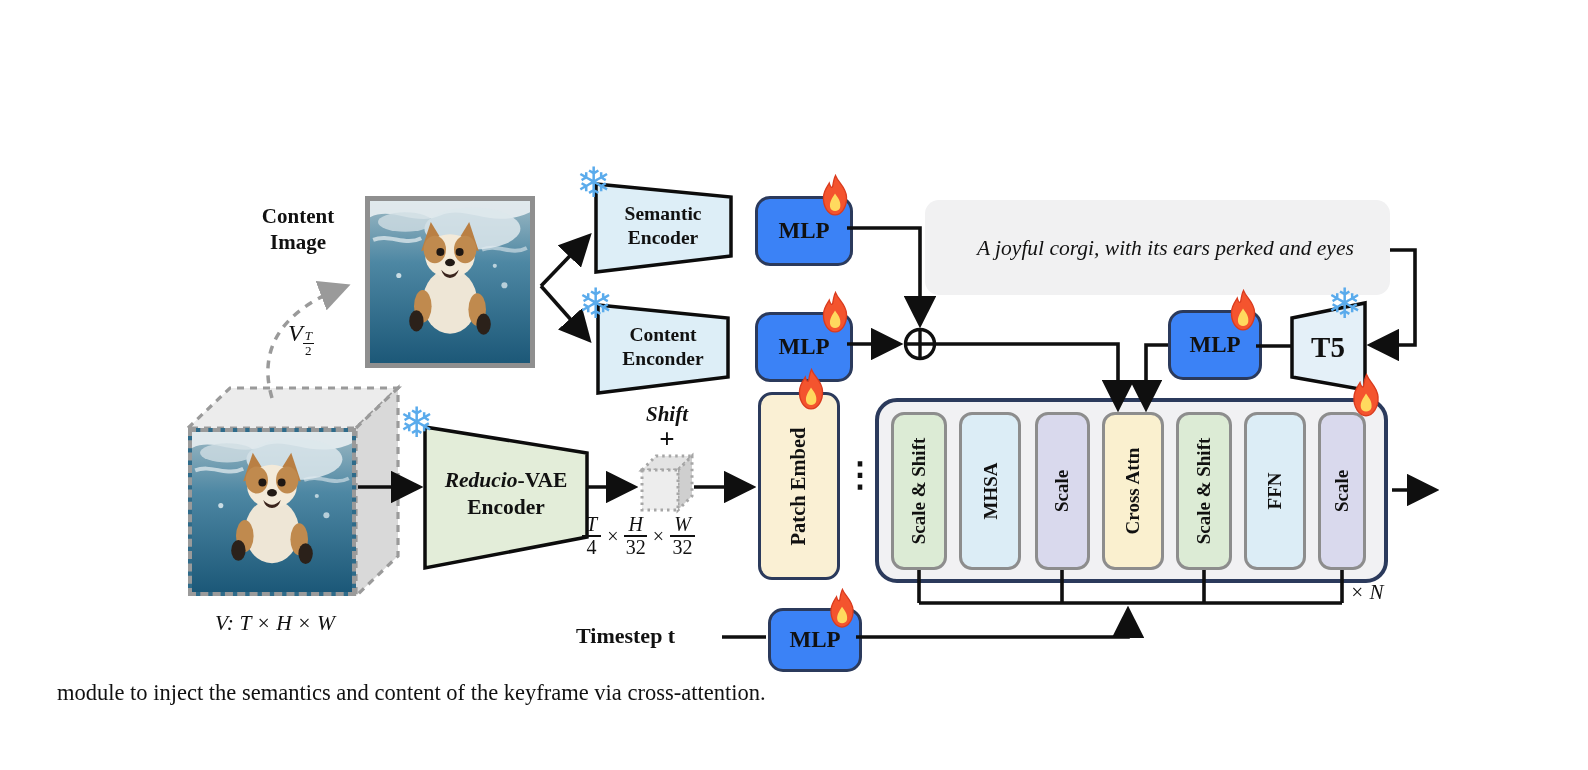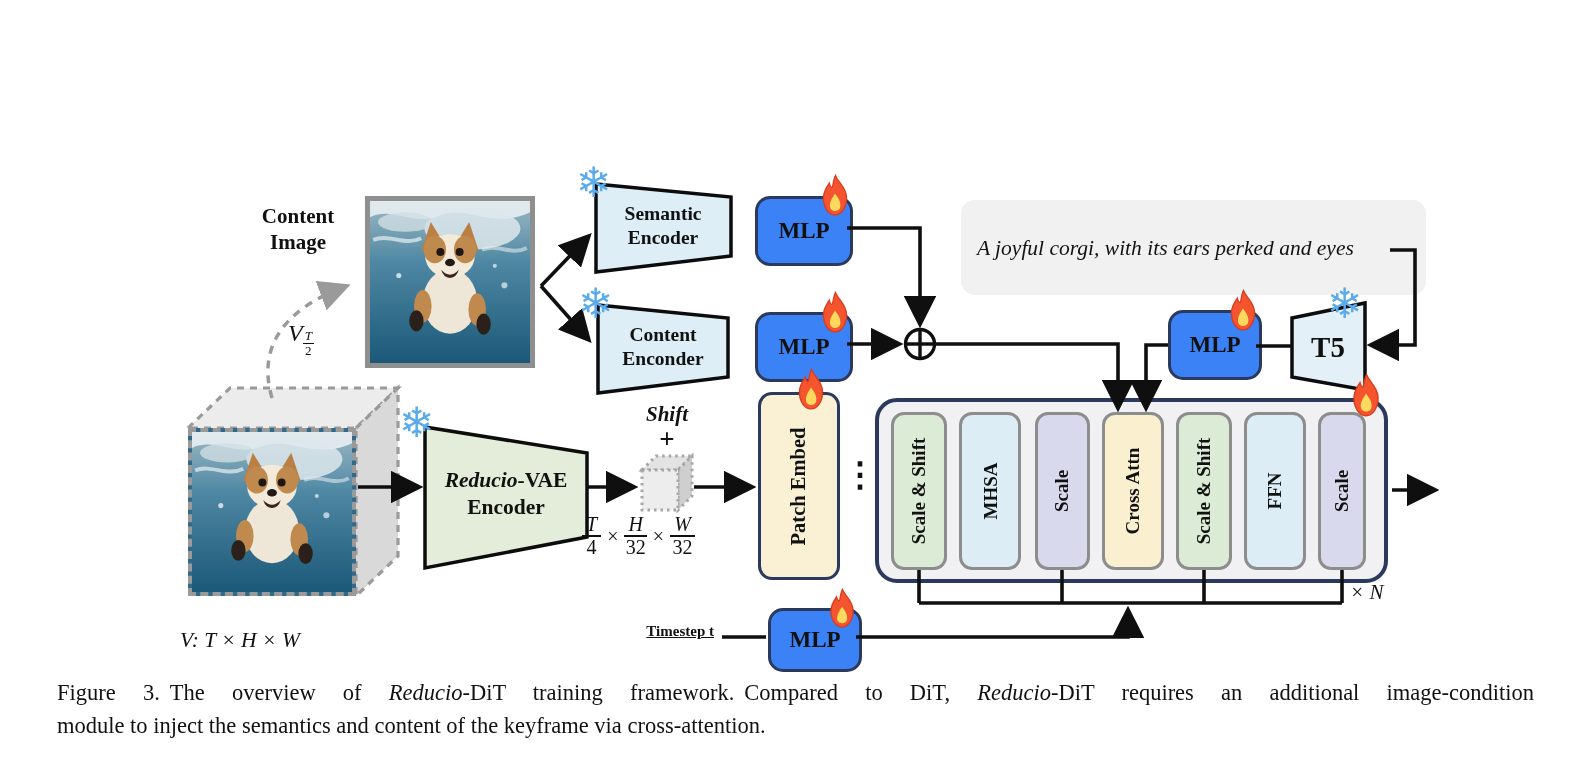"A joyful corgi, with its" .prompt-box { margin-left: 36px -> none; padding: 0 0 0 16px -> 0 0 0 52px }
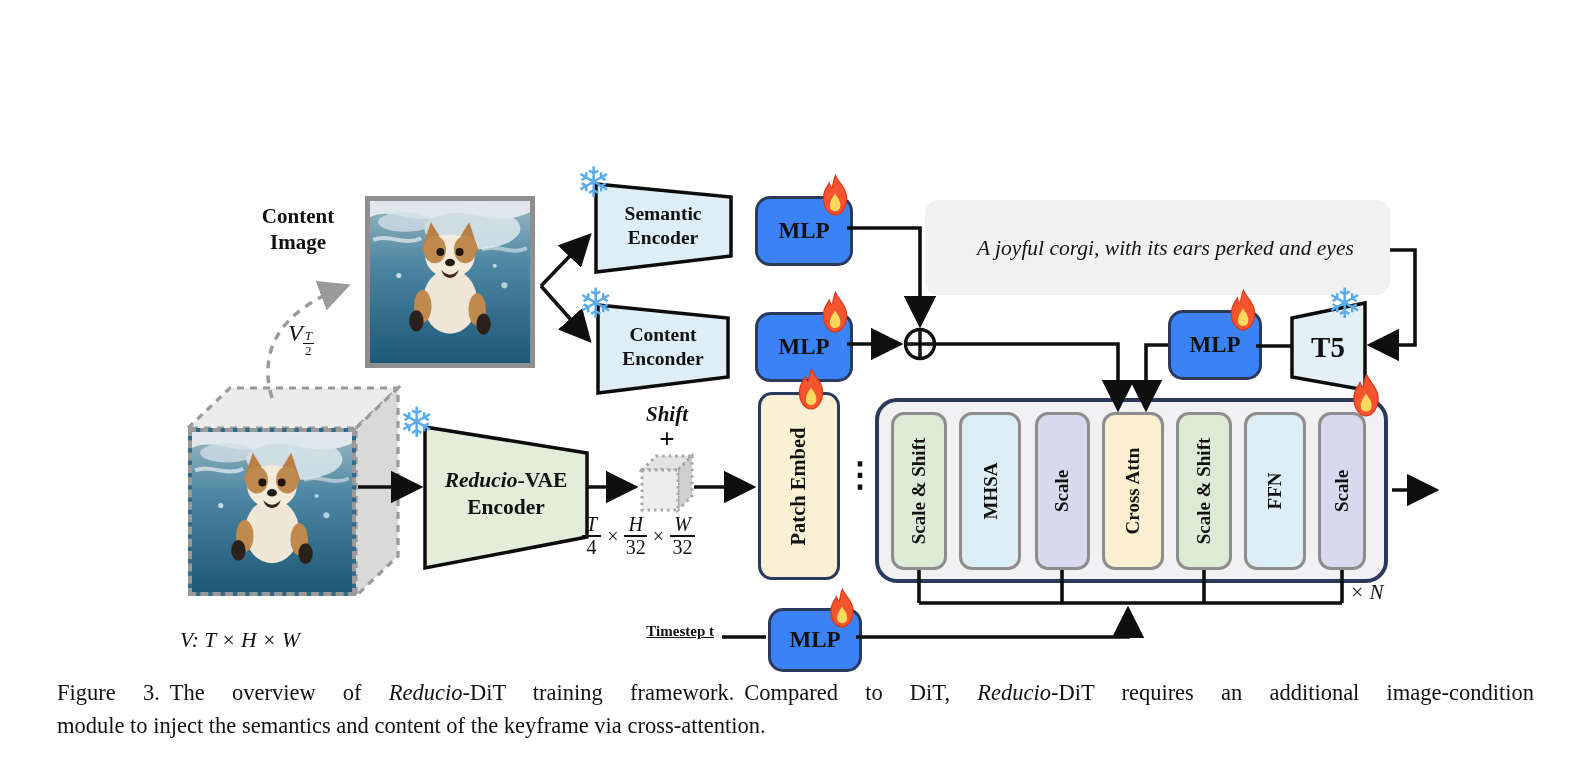"V: T × H ×" div.abs { text-align: none -> center; top: 628px -> 611px }
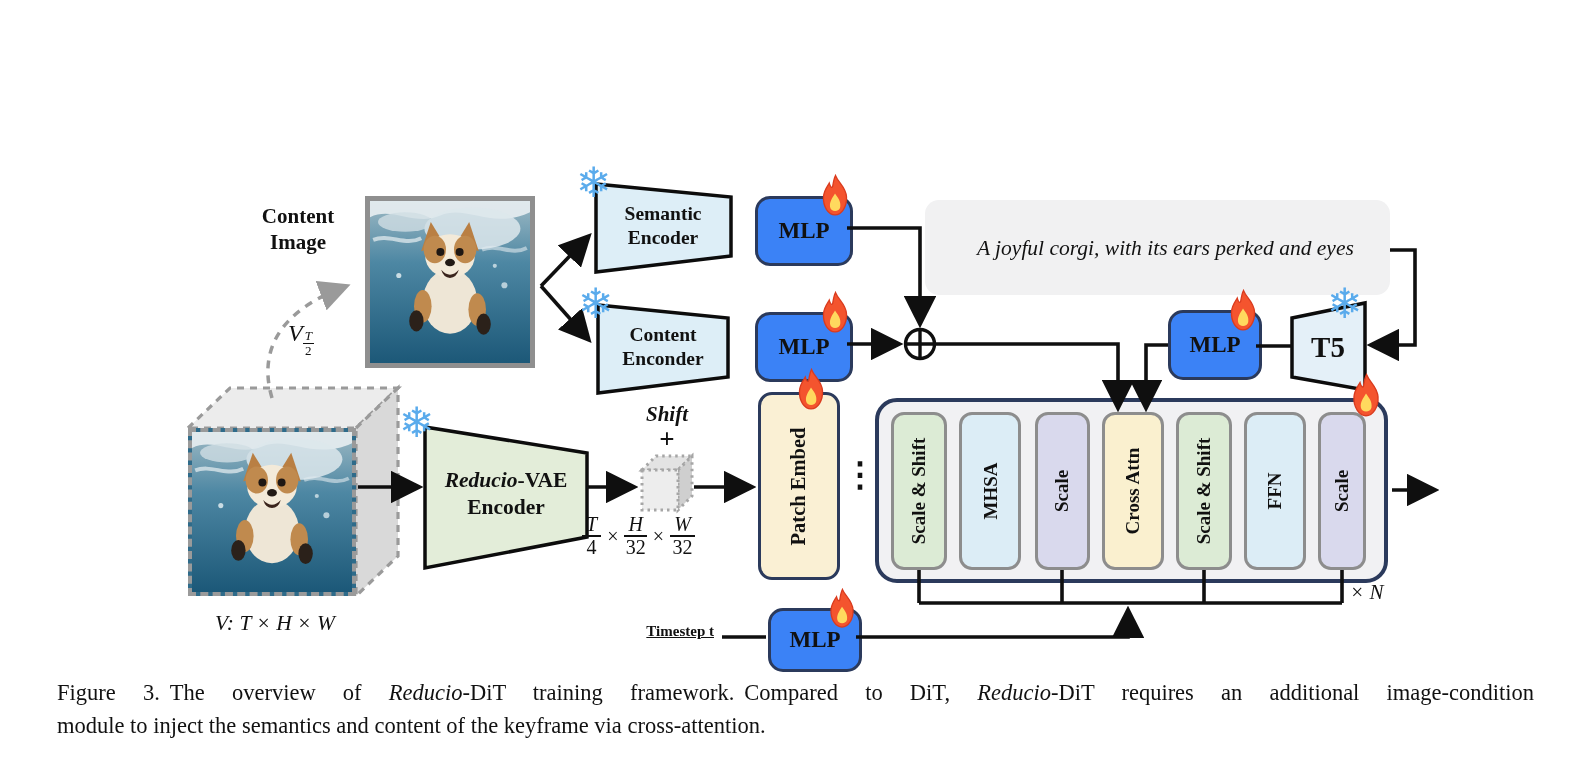"Timestep t" div.abs { font-size: 15px -> 22px; text-align: right -> left; text-decoration: underline -> none }
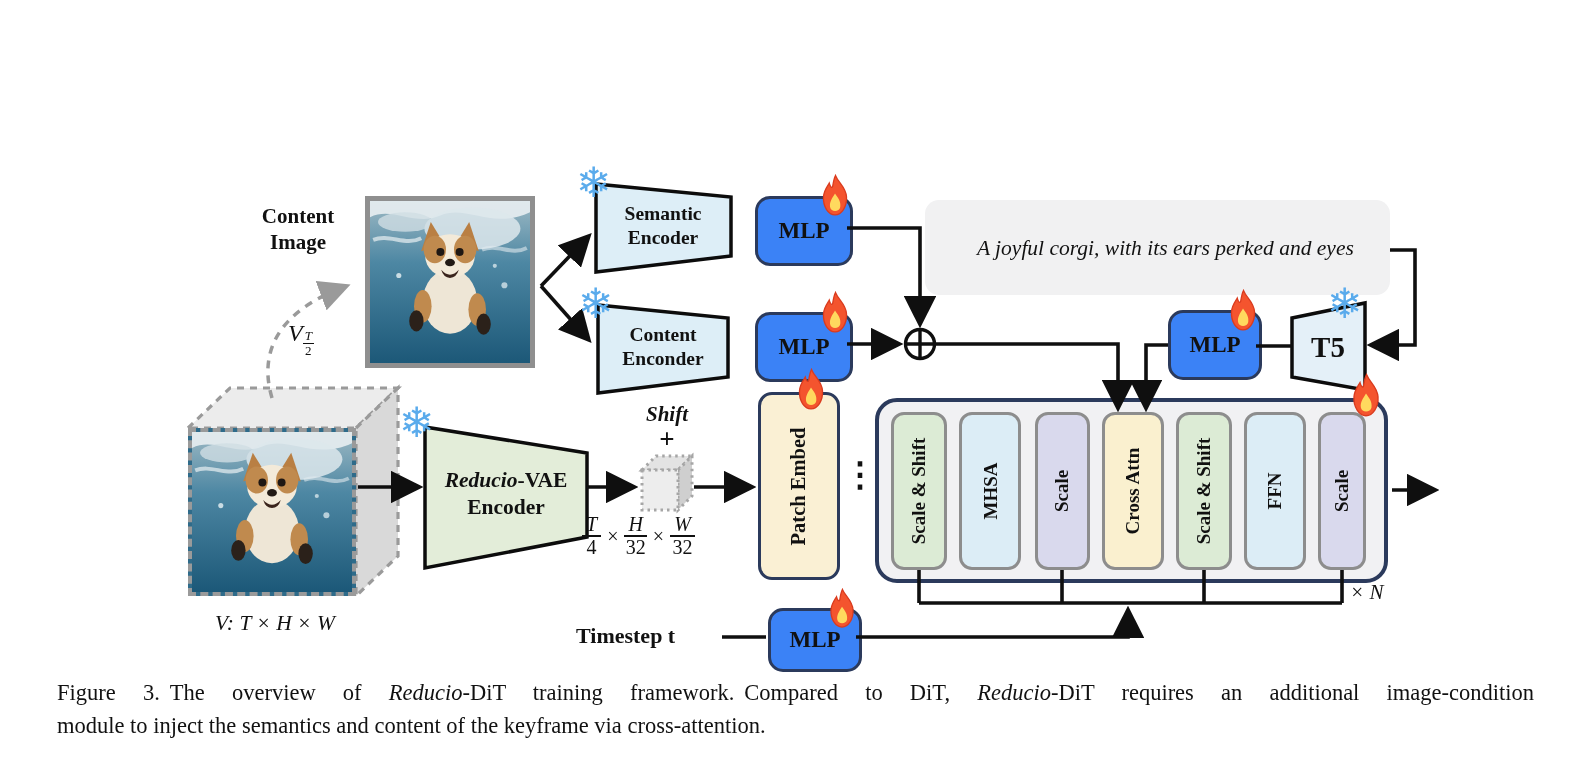"Figure 3. The overview of" div.cap-line1 { html: <div> <span>Figure 3.</span><span></span><span>The overview of </span><span>Reducio</span><span>-DiT training framework.</span><span></span><span>Compared to DiT, </span><span>Reducio</span><span>-DiT requires an additional image-condition</span> </div> -> none }
